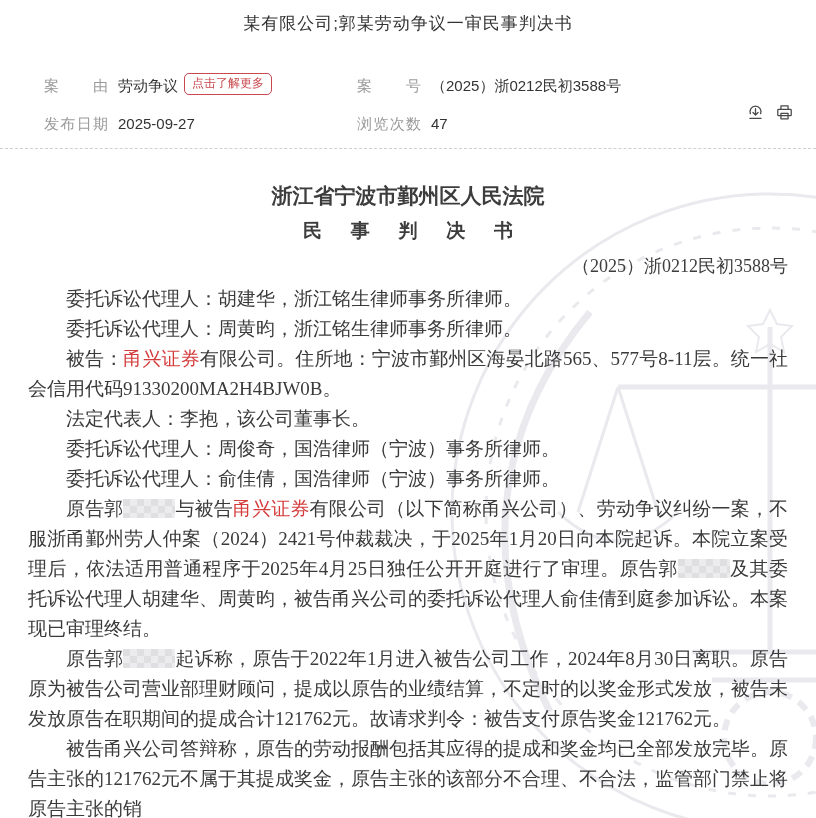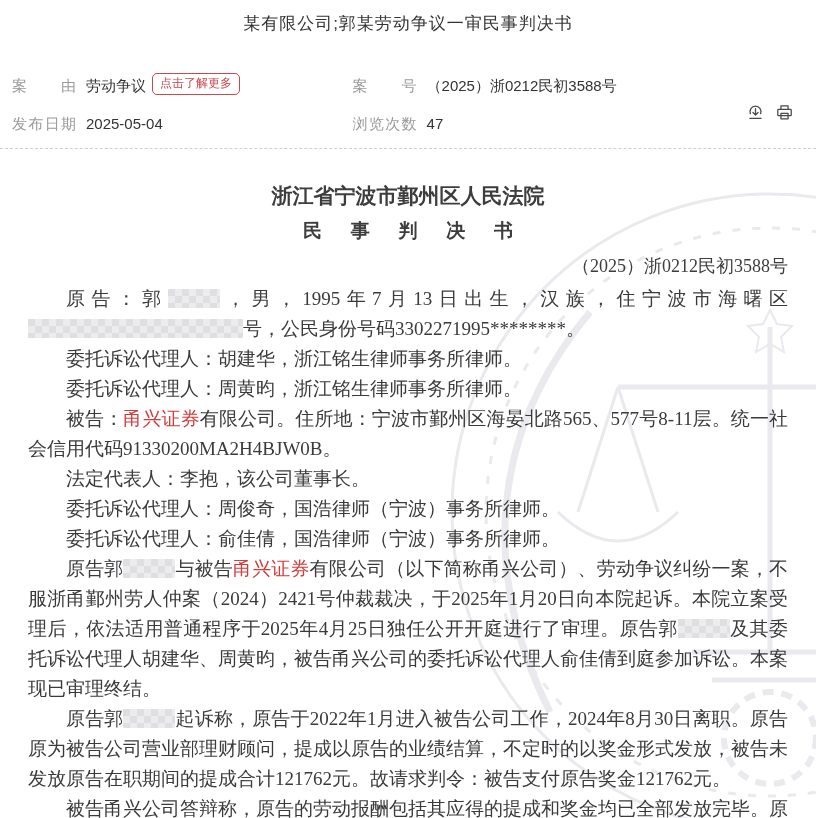"案 由 劳动争议 点击了解更多" .meta-grid { padding: 0 12px -> 0 44px }
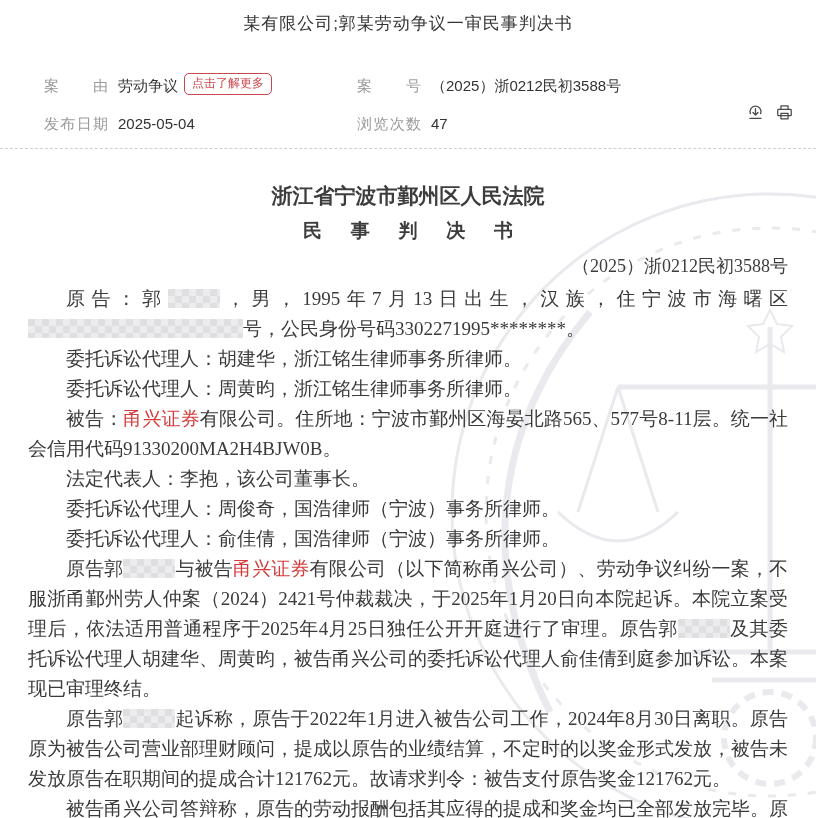"2025-05-04" span.meta-value { text: 2025-05-04 -> 2025-09-27 }
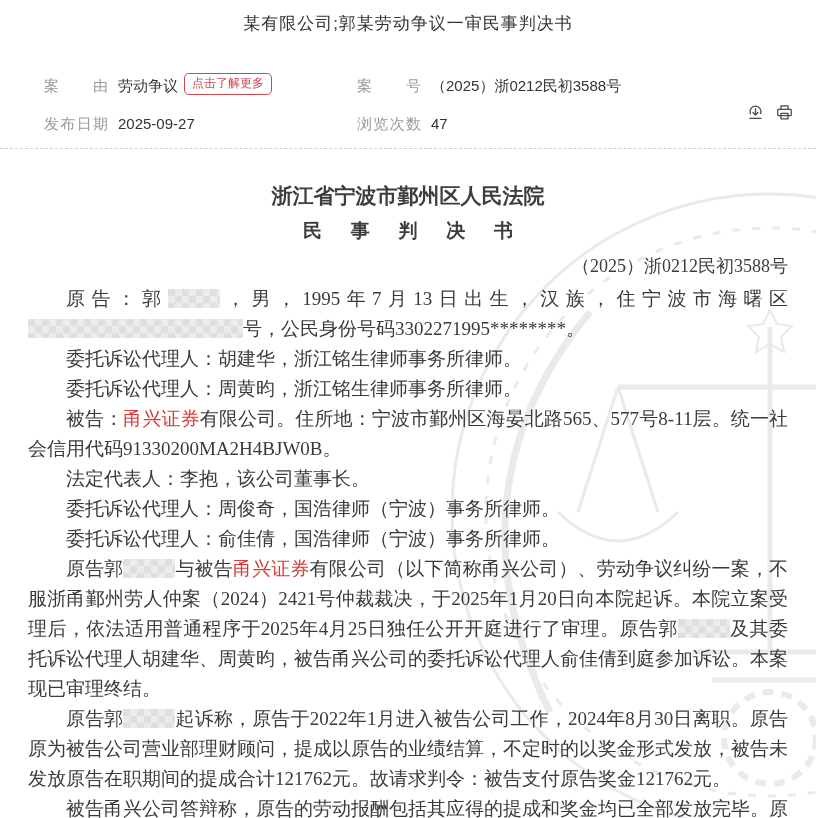"原告：郭" p.para { html: <p><span>原告：郭</span><span></span><span>，男，1995年7月13日出生，汉族，住宁波市海曙区</span><span></span><span>号，公民身份号码3302271995********。</span></p> -> none }
